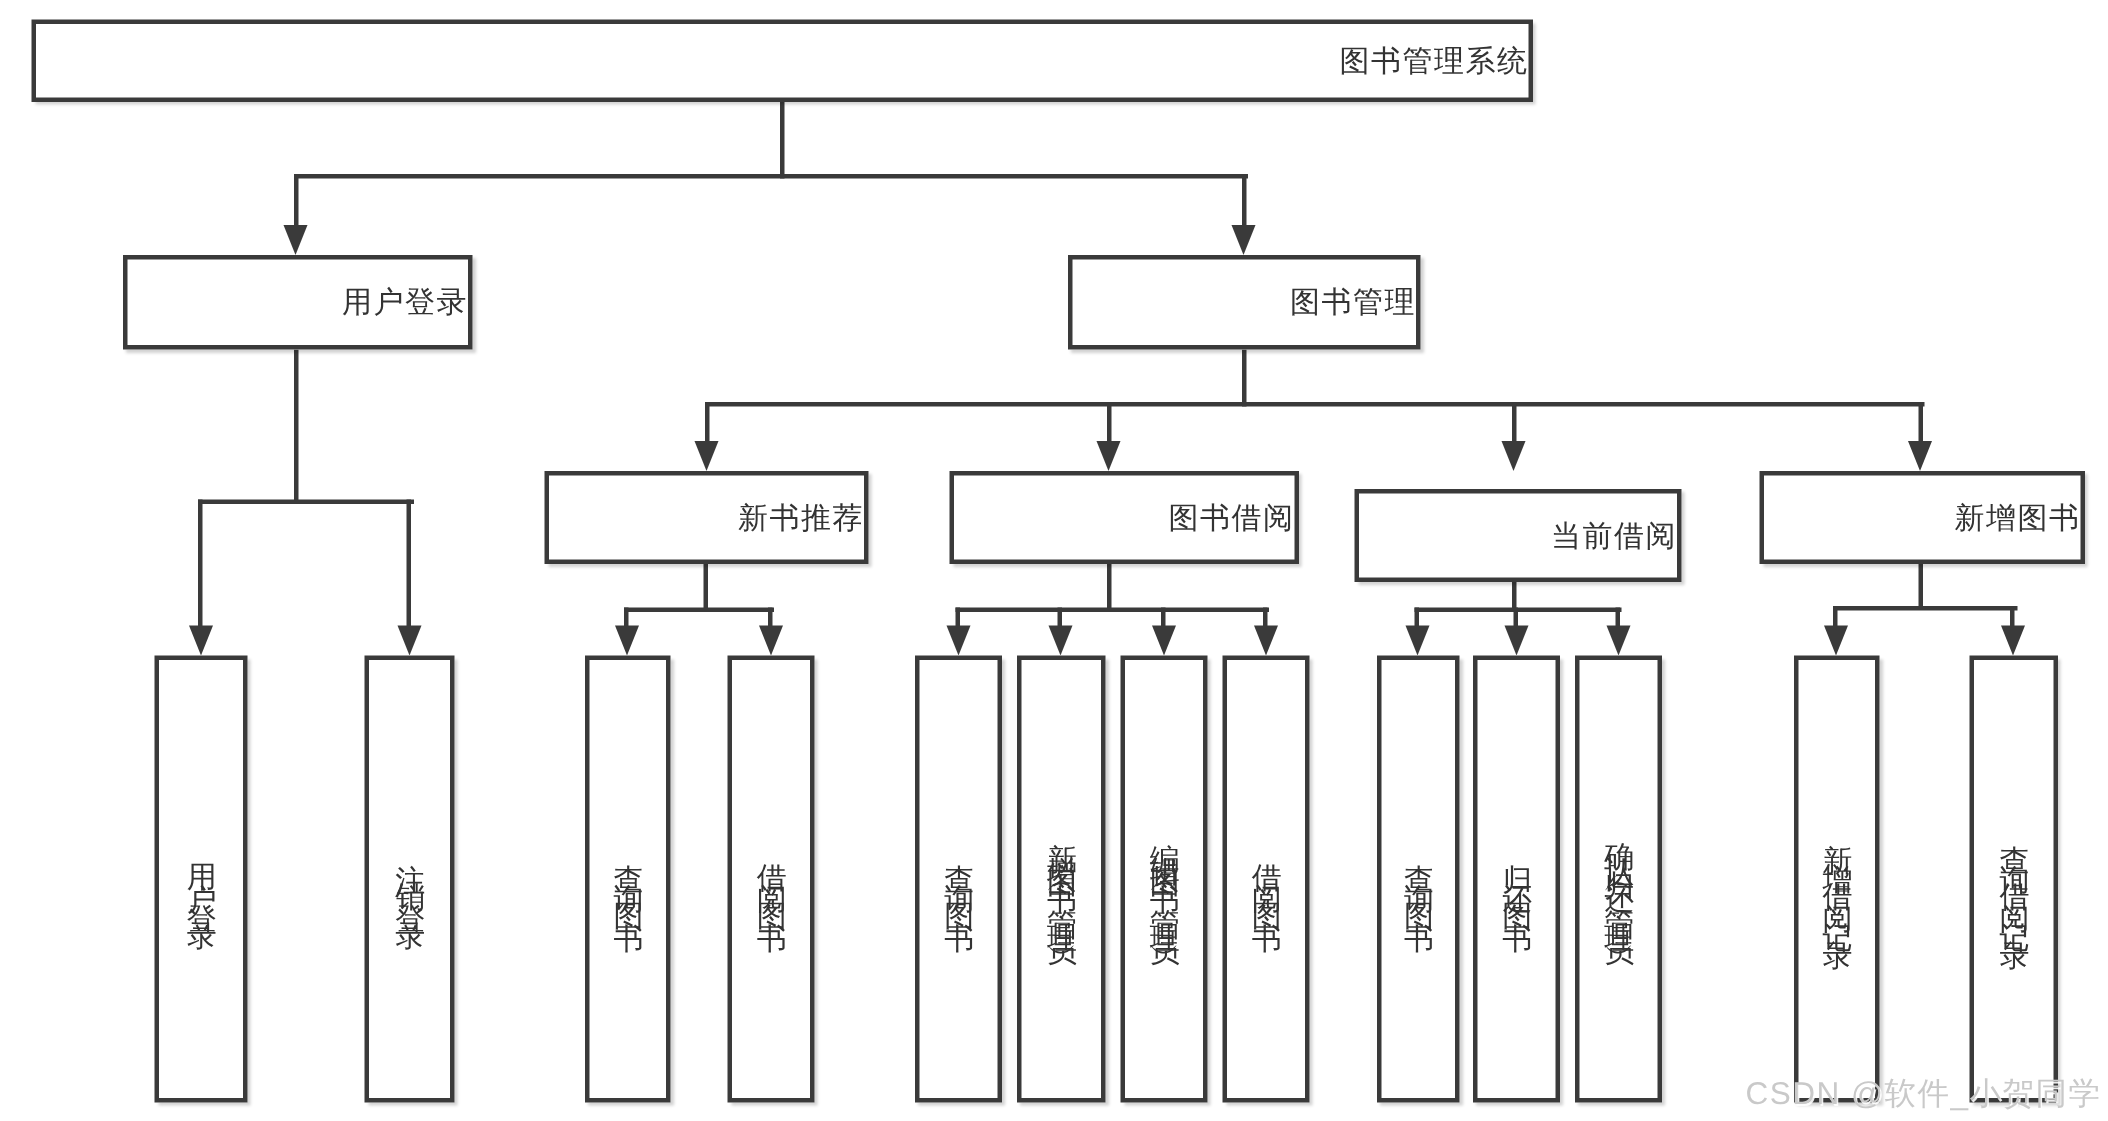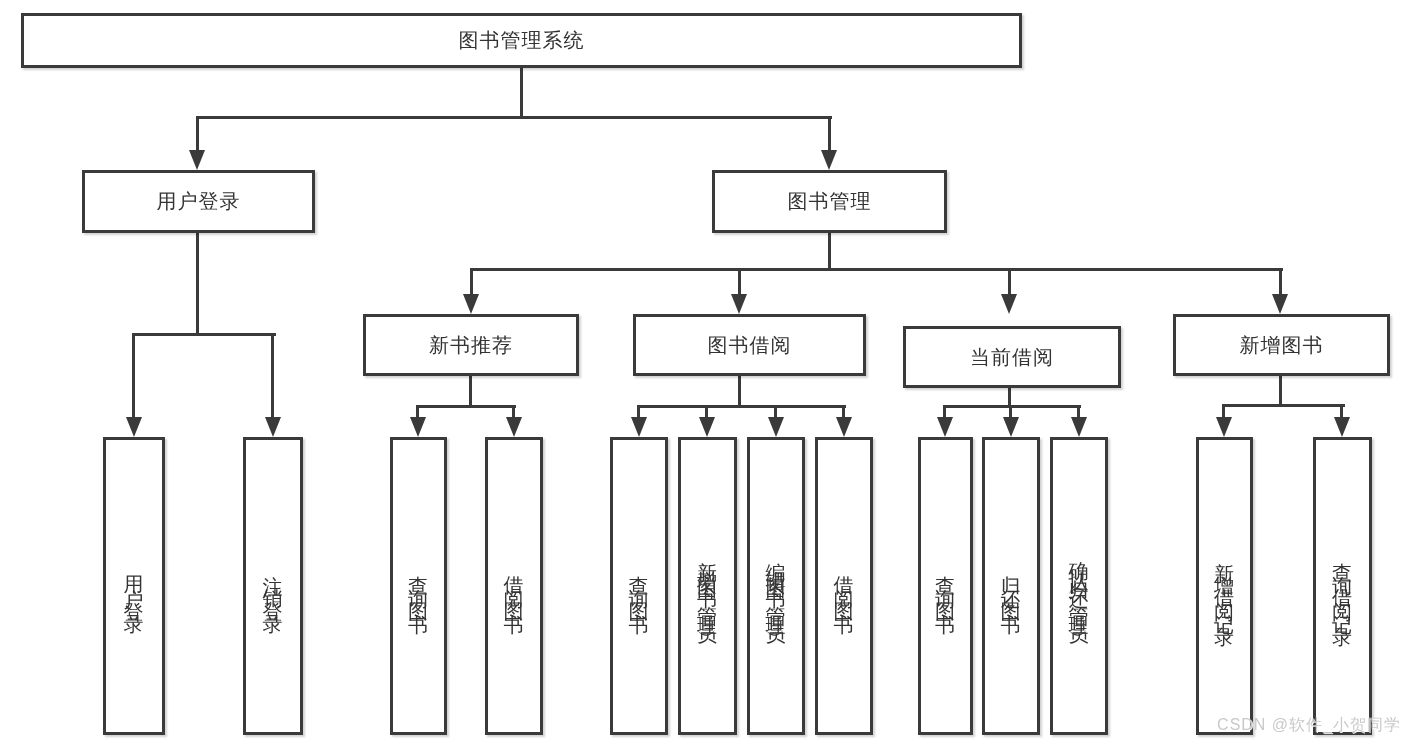"图书管理系统" .hbox { justify-content: center -> flex-end }
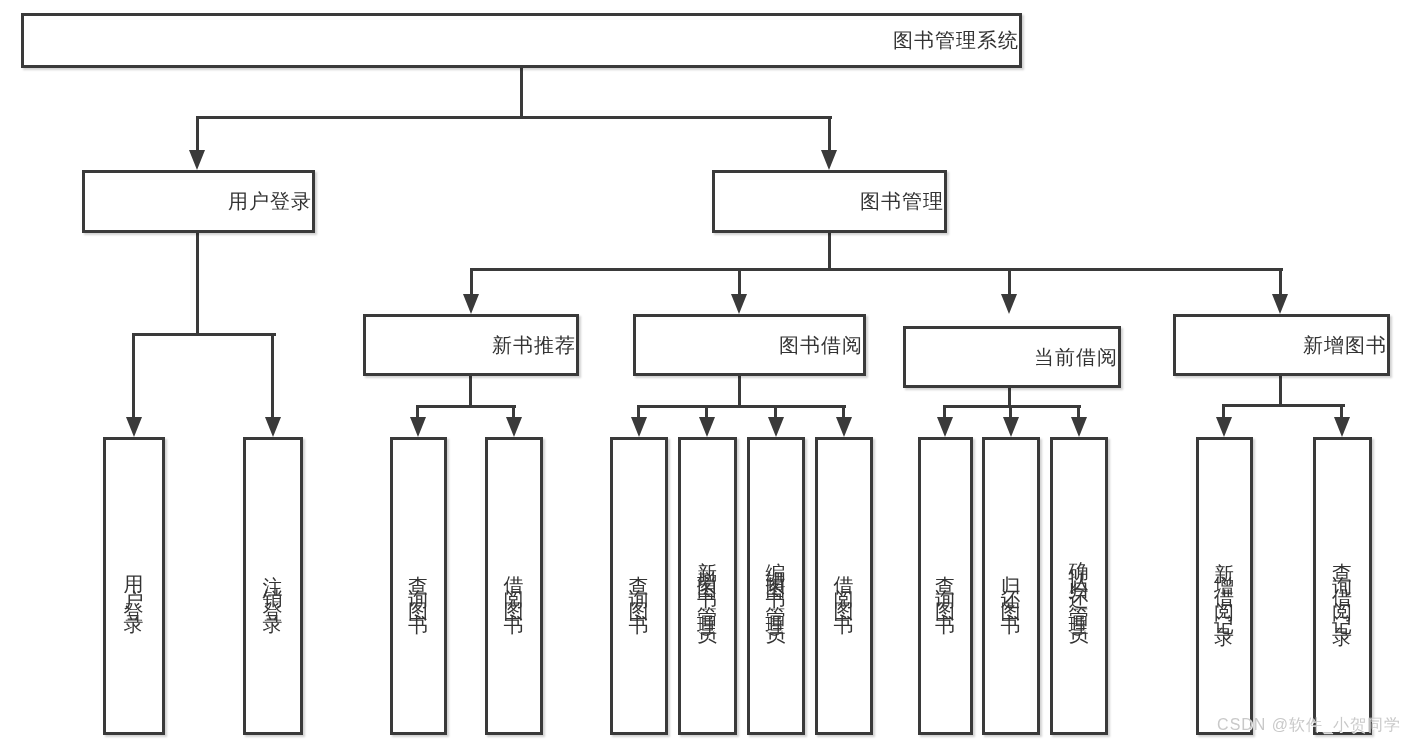"CSDN @软件_小贺同学" .watermark { font-size: 16px -> 21px }
